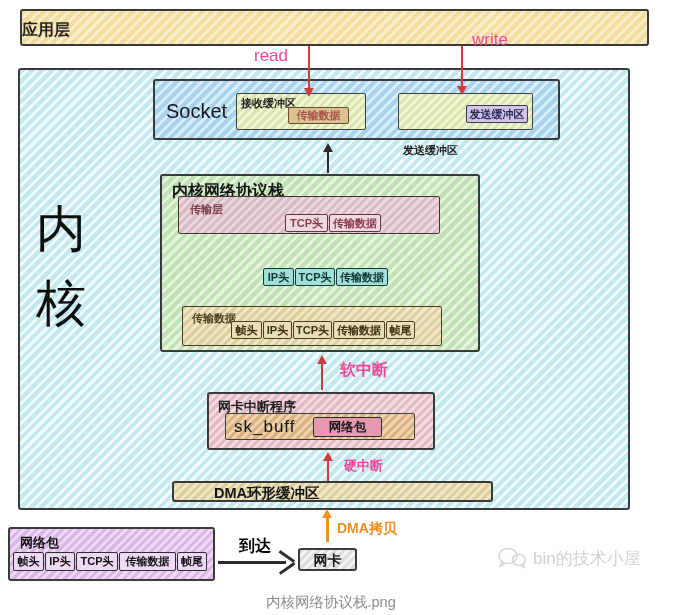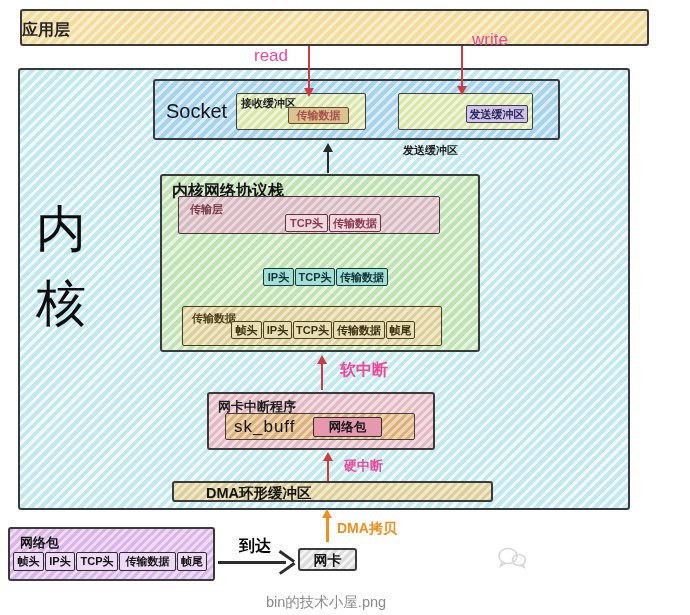"DMA环形缓冲区" div.lbl { left: 32px -> 40px }
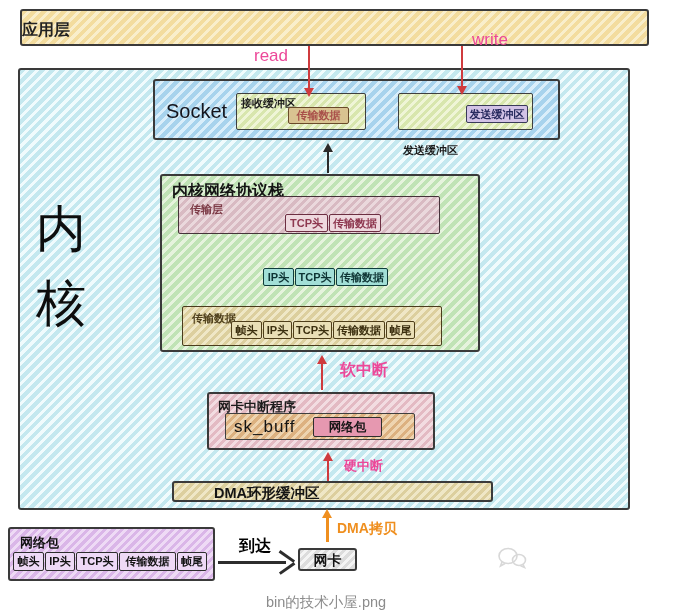"bin的技术小屋" span { html: none -> <span>bin的技术小屋</span> }
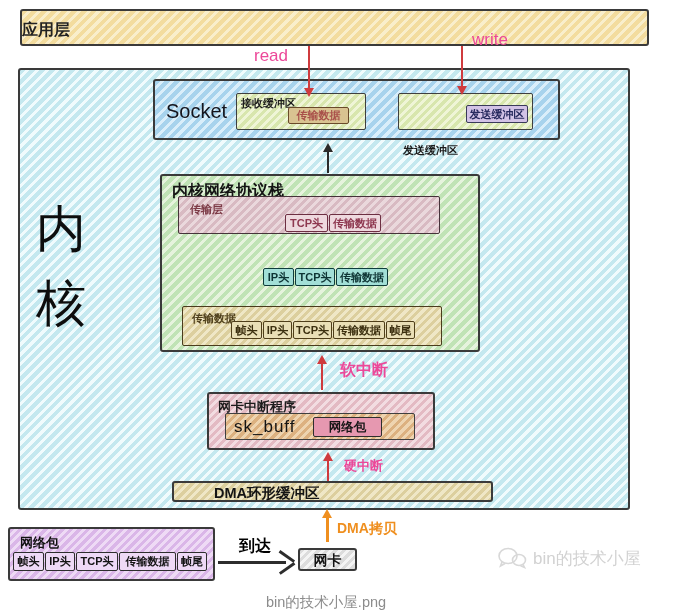"bin的技术小屋.png" div.lbl { text: bin的技术小屋.png -> 内核网络协议栈.png }
